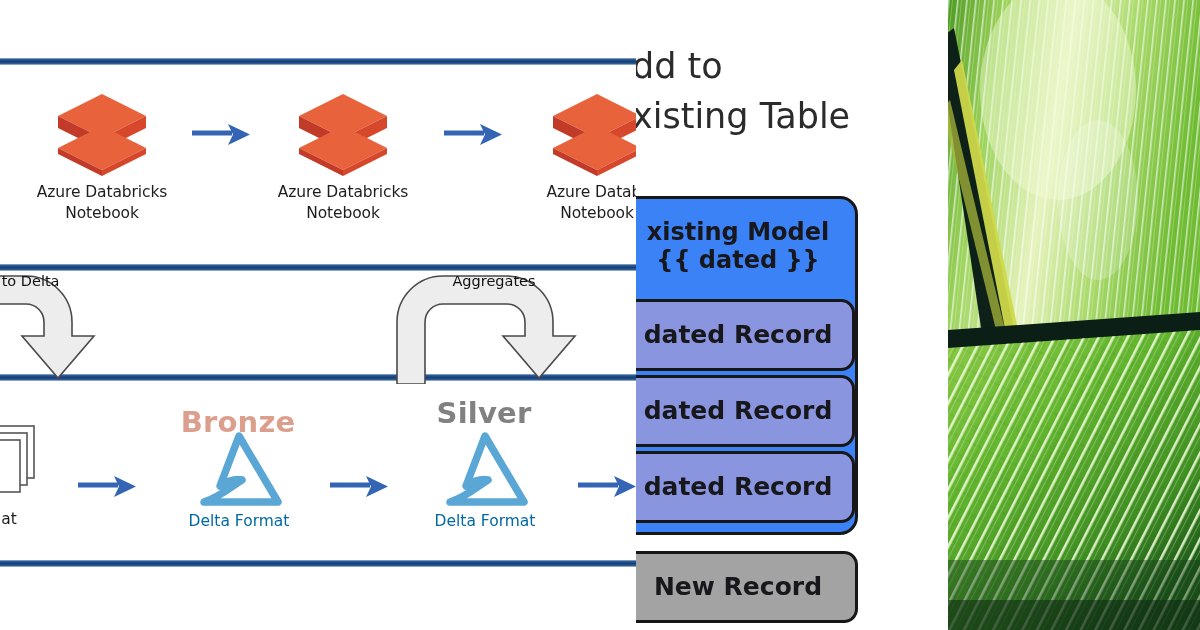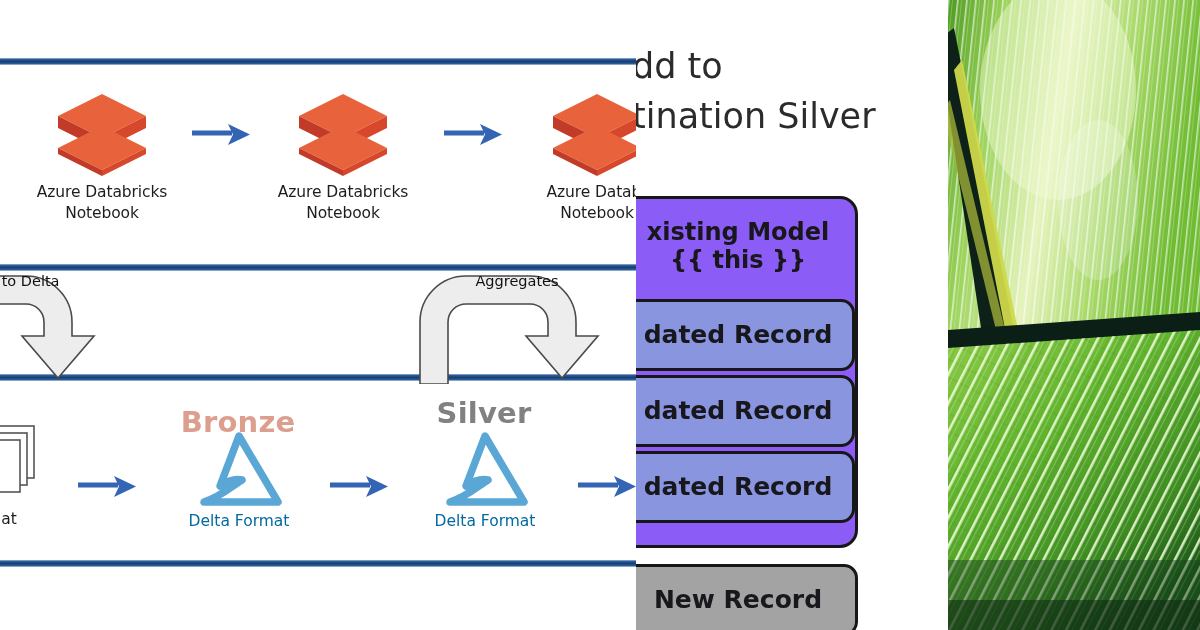"tination Silver" div { text: tination Silver -> xisting Table }
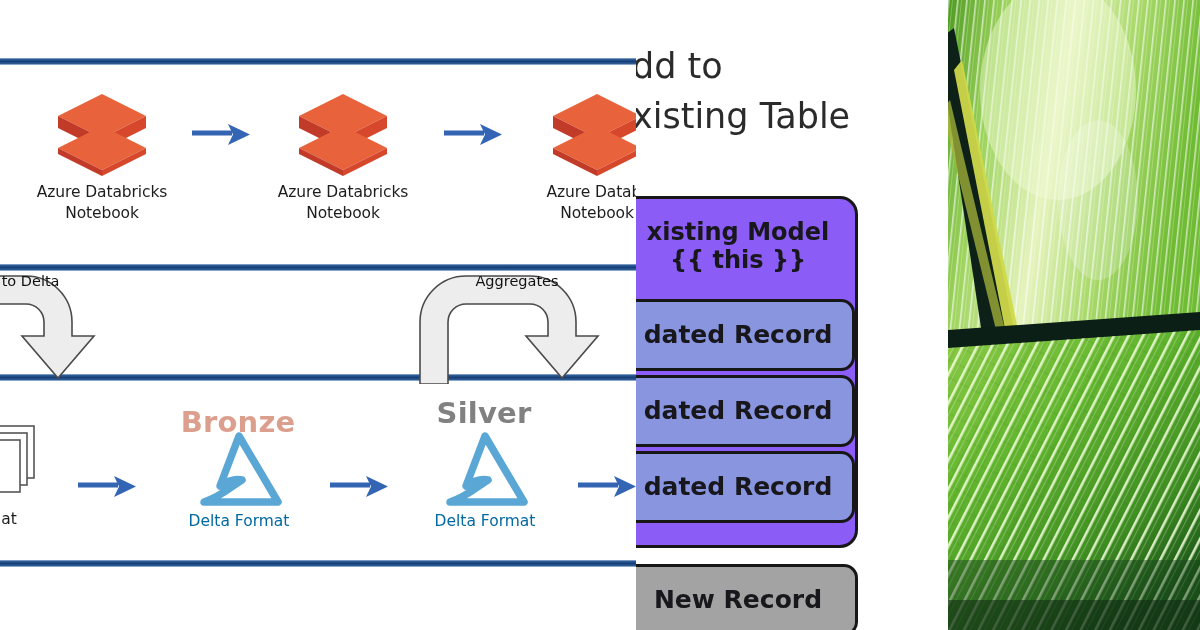"xisting Model" .rec-wrap { background: #8b5cf6 -> #3b82f6; padding: 0 0 22px 0 -> 0 0 9px 0 }
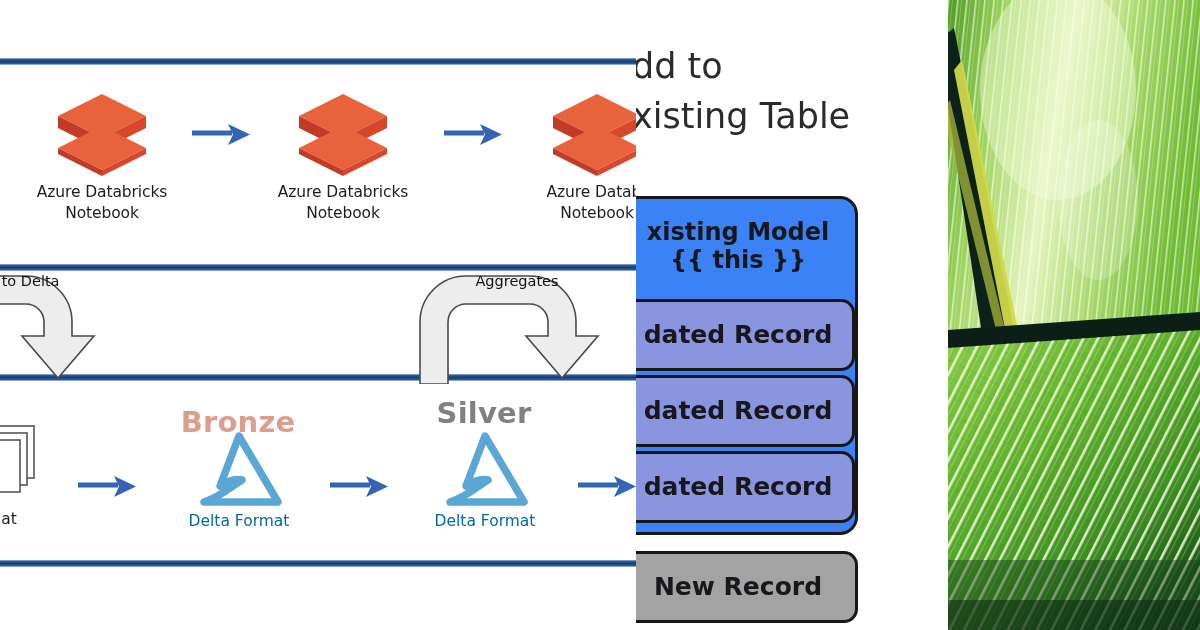"{{ this }}" div { text: this -> dated }
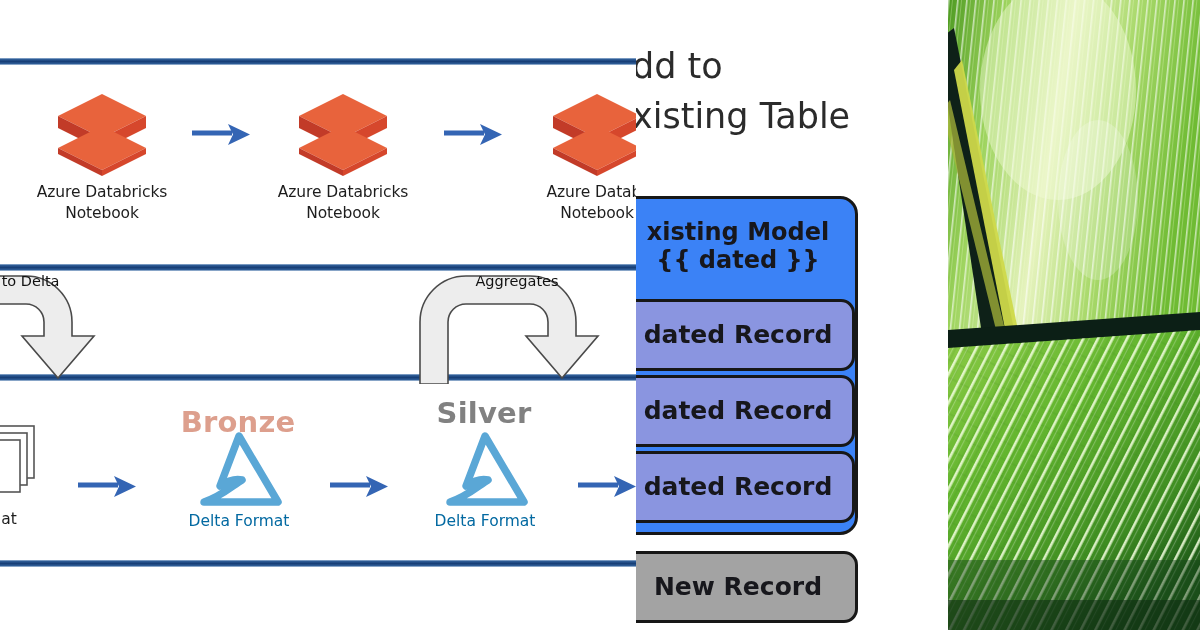"Aggregates" div.uband { left: 412px -> 389px }
